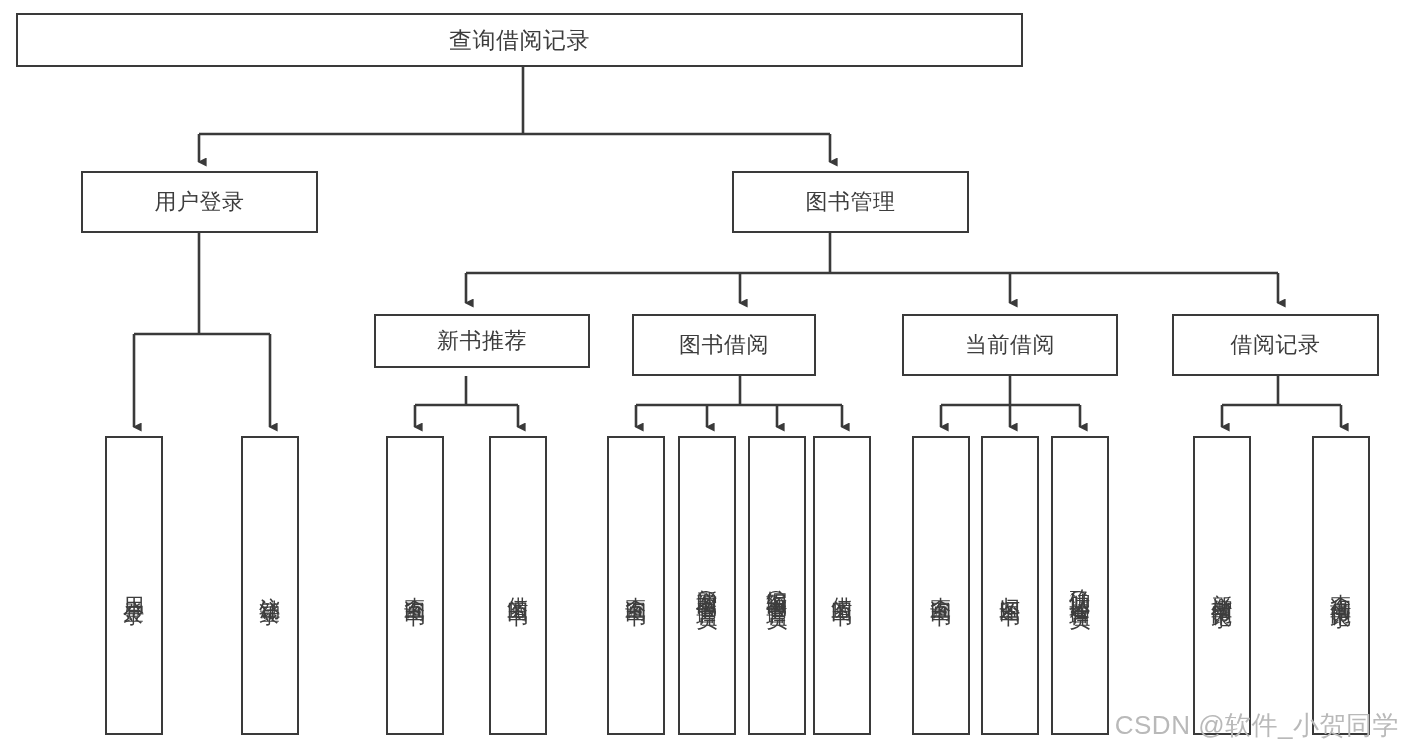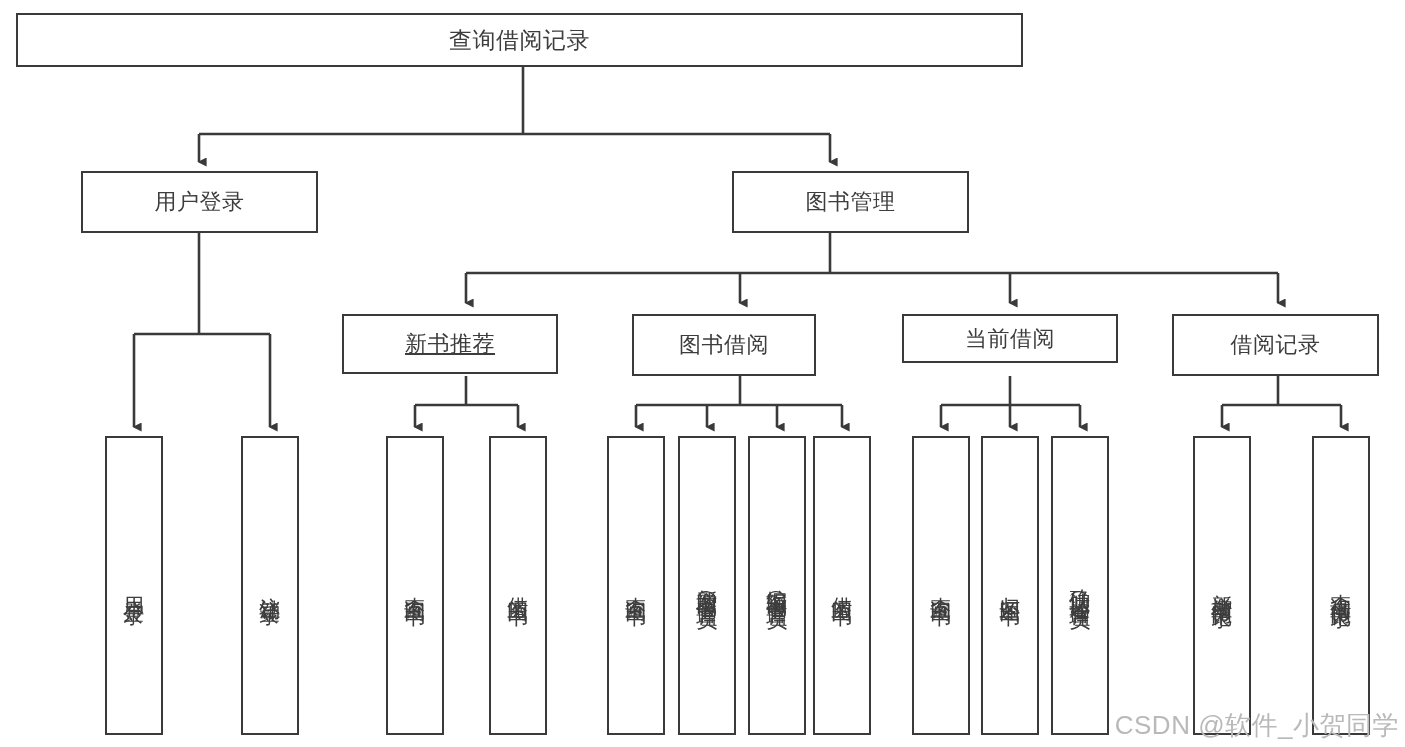"新书推荐" div.node { height: 60px -> 54px; left: 342px -> 374px; text-decoration: underline -> none }
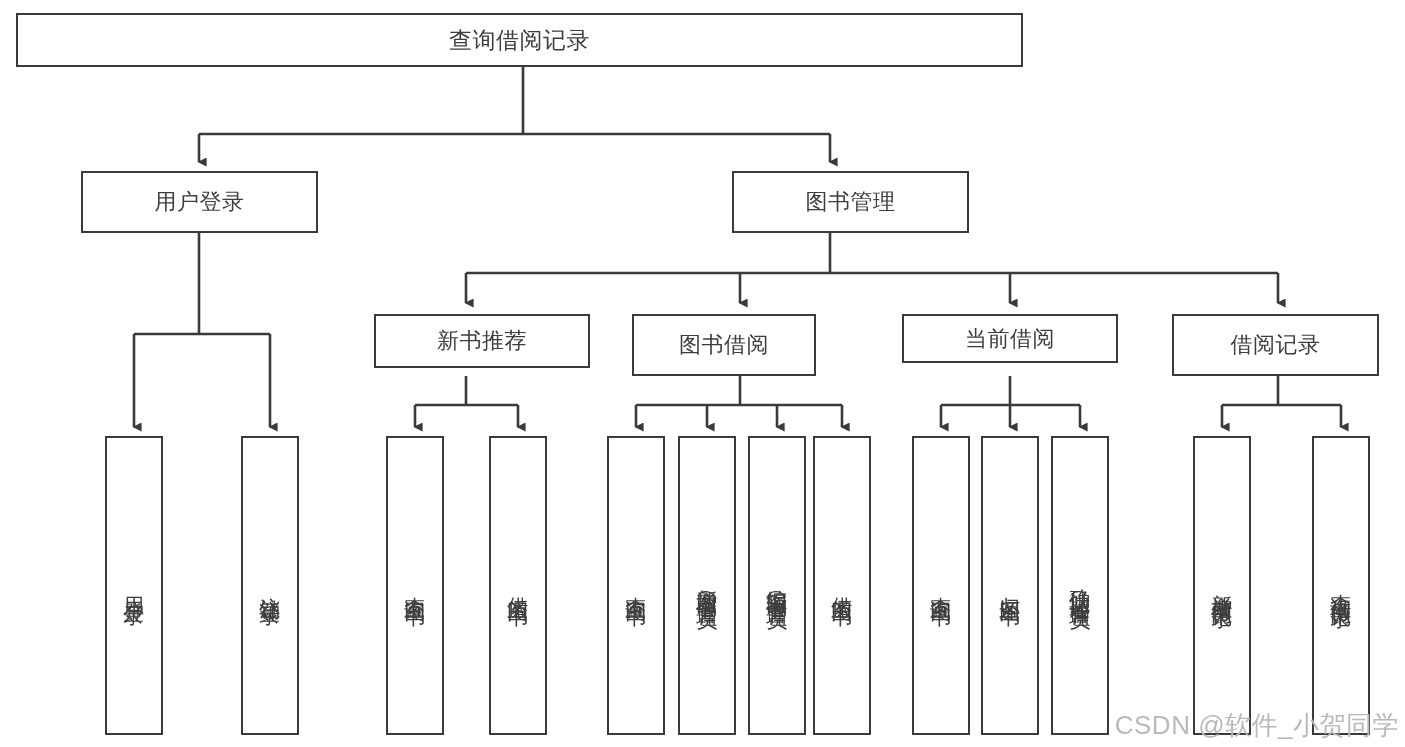"当前借阅" div.node { height: 49px -> 62px }
